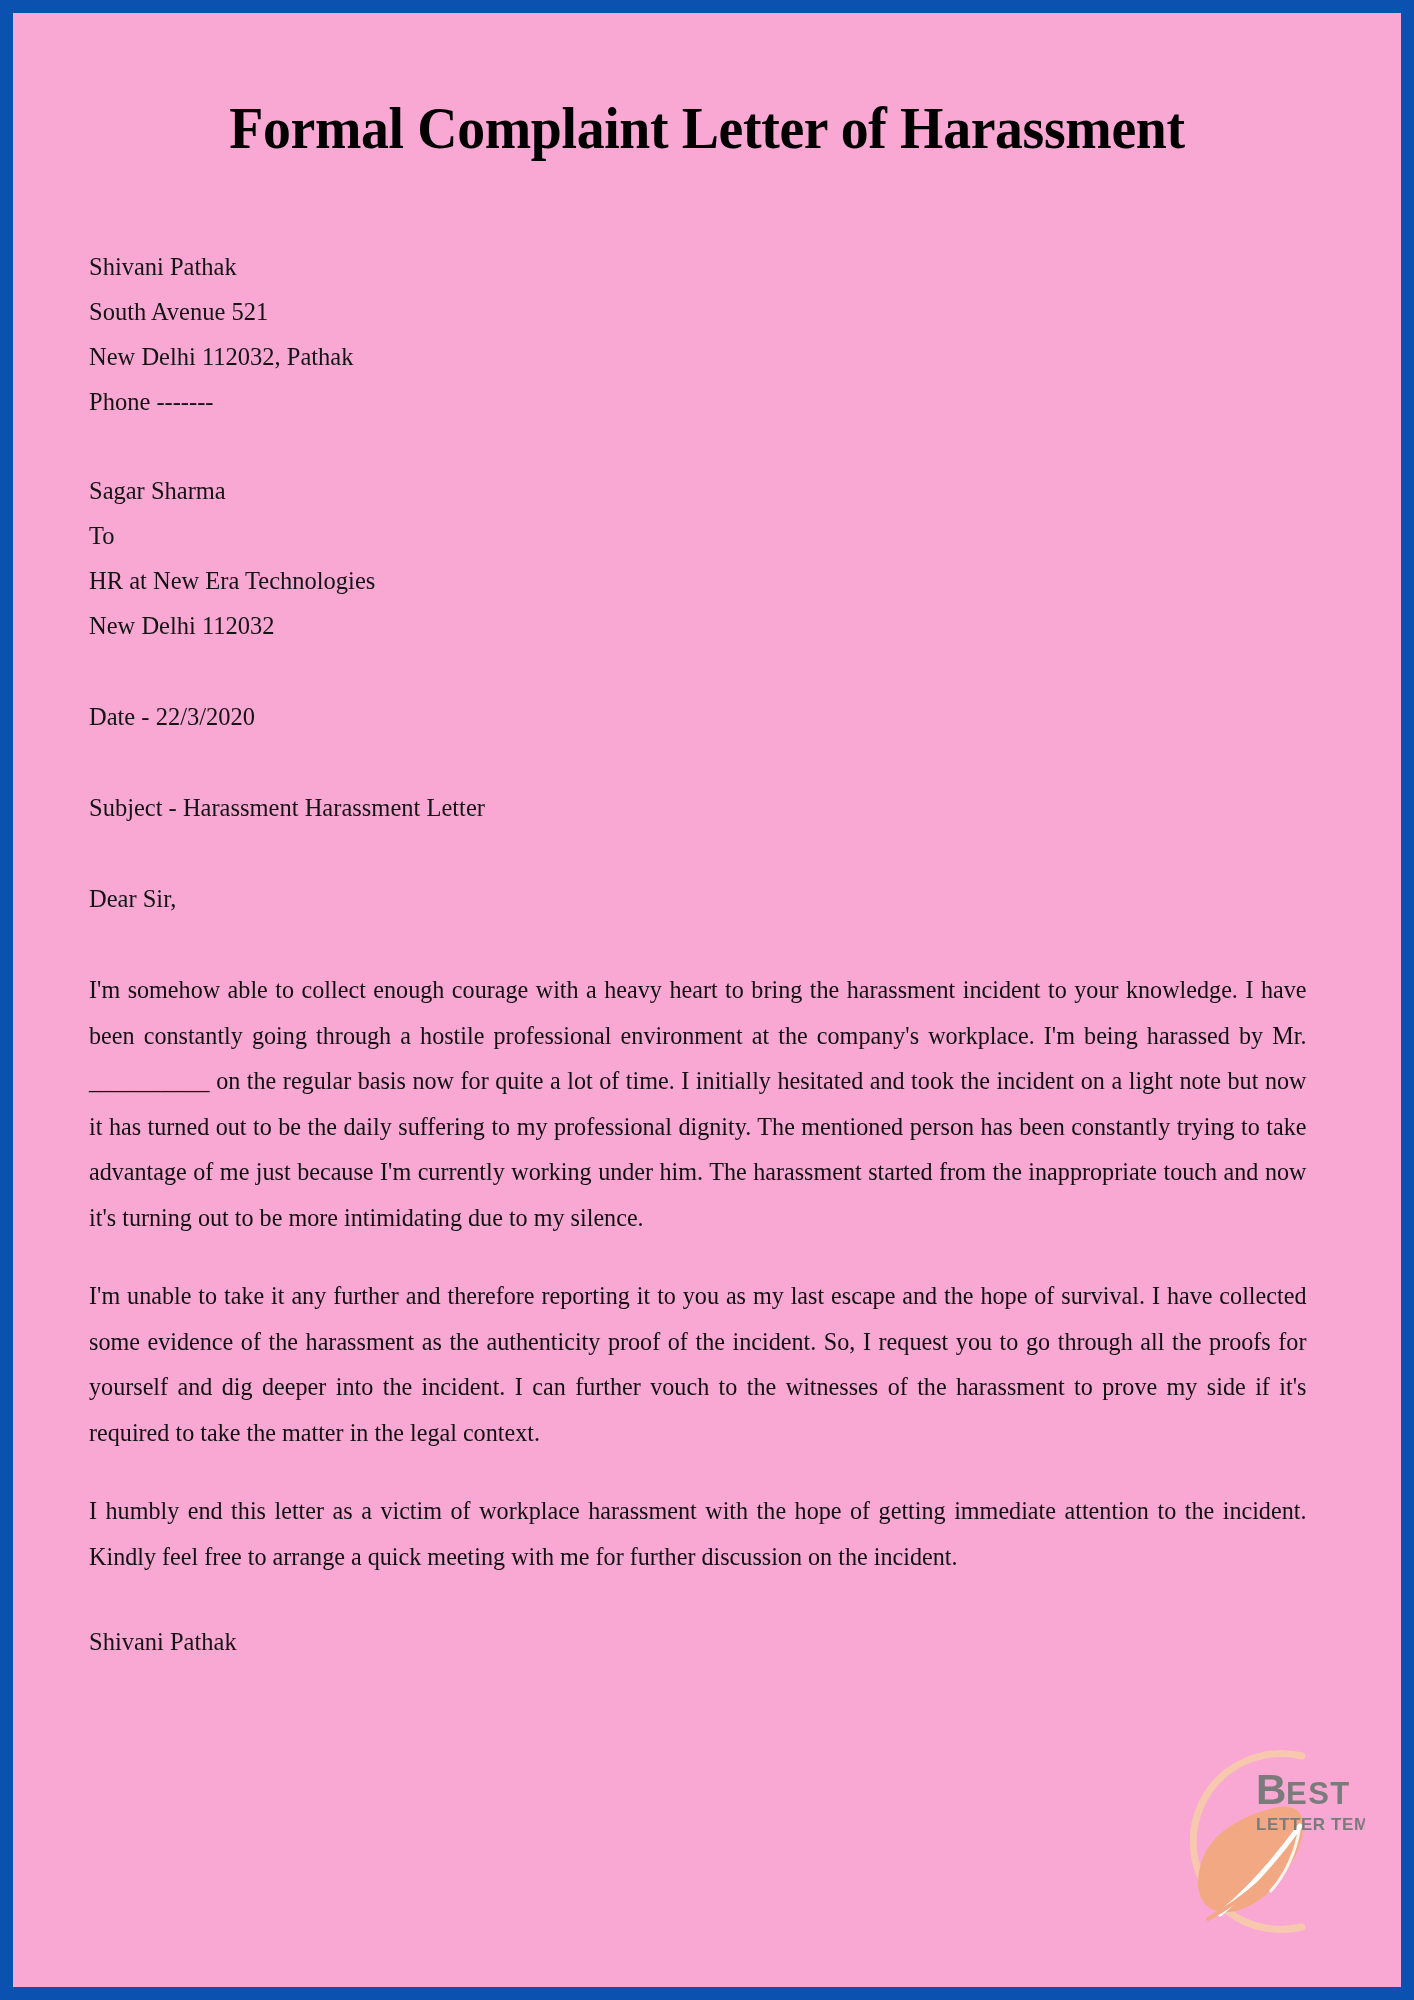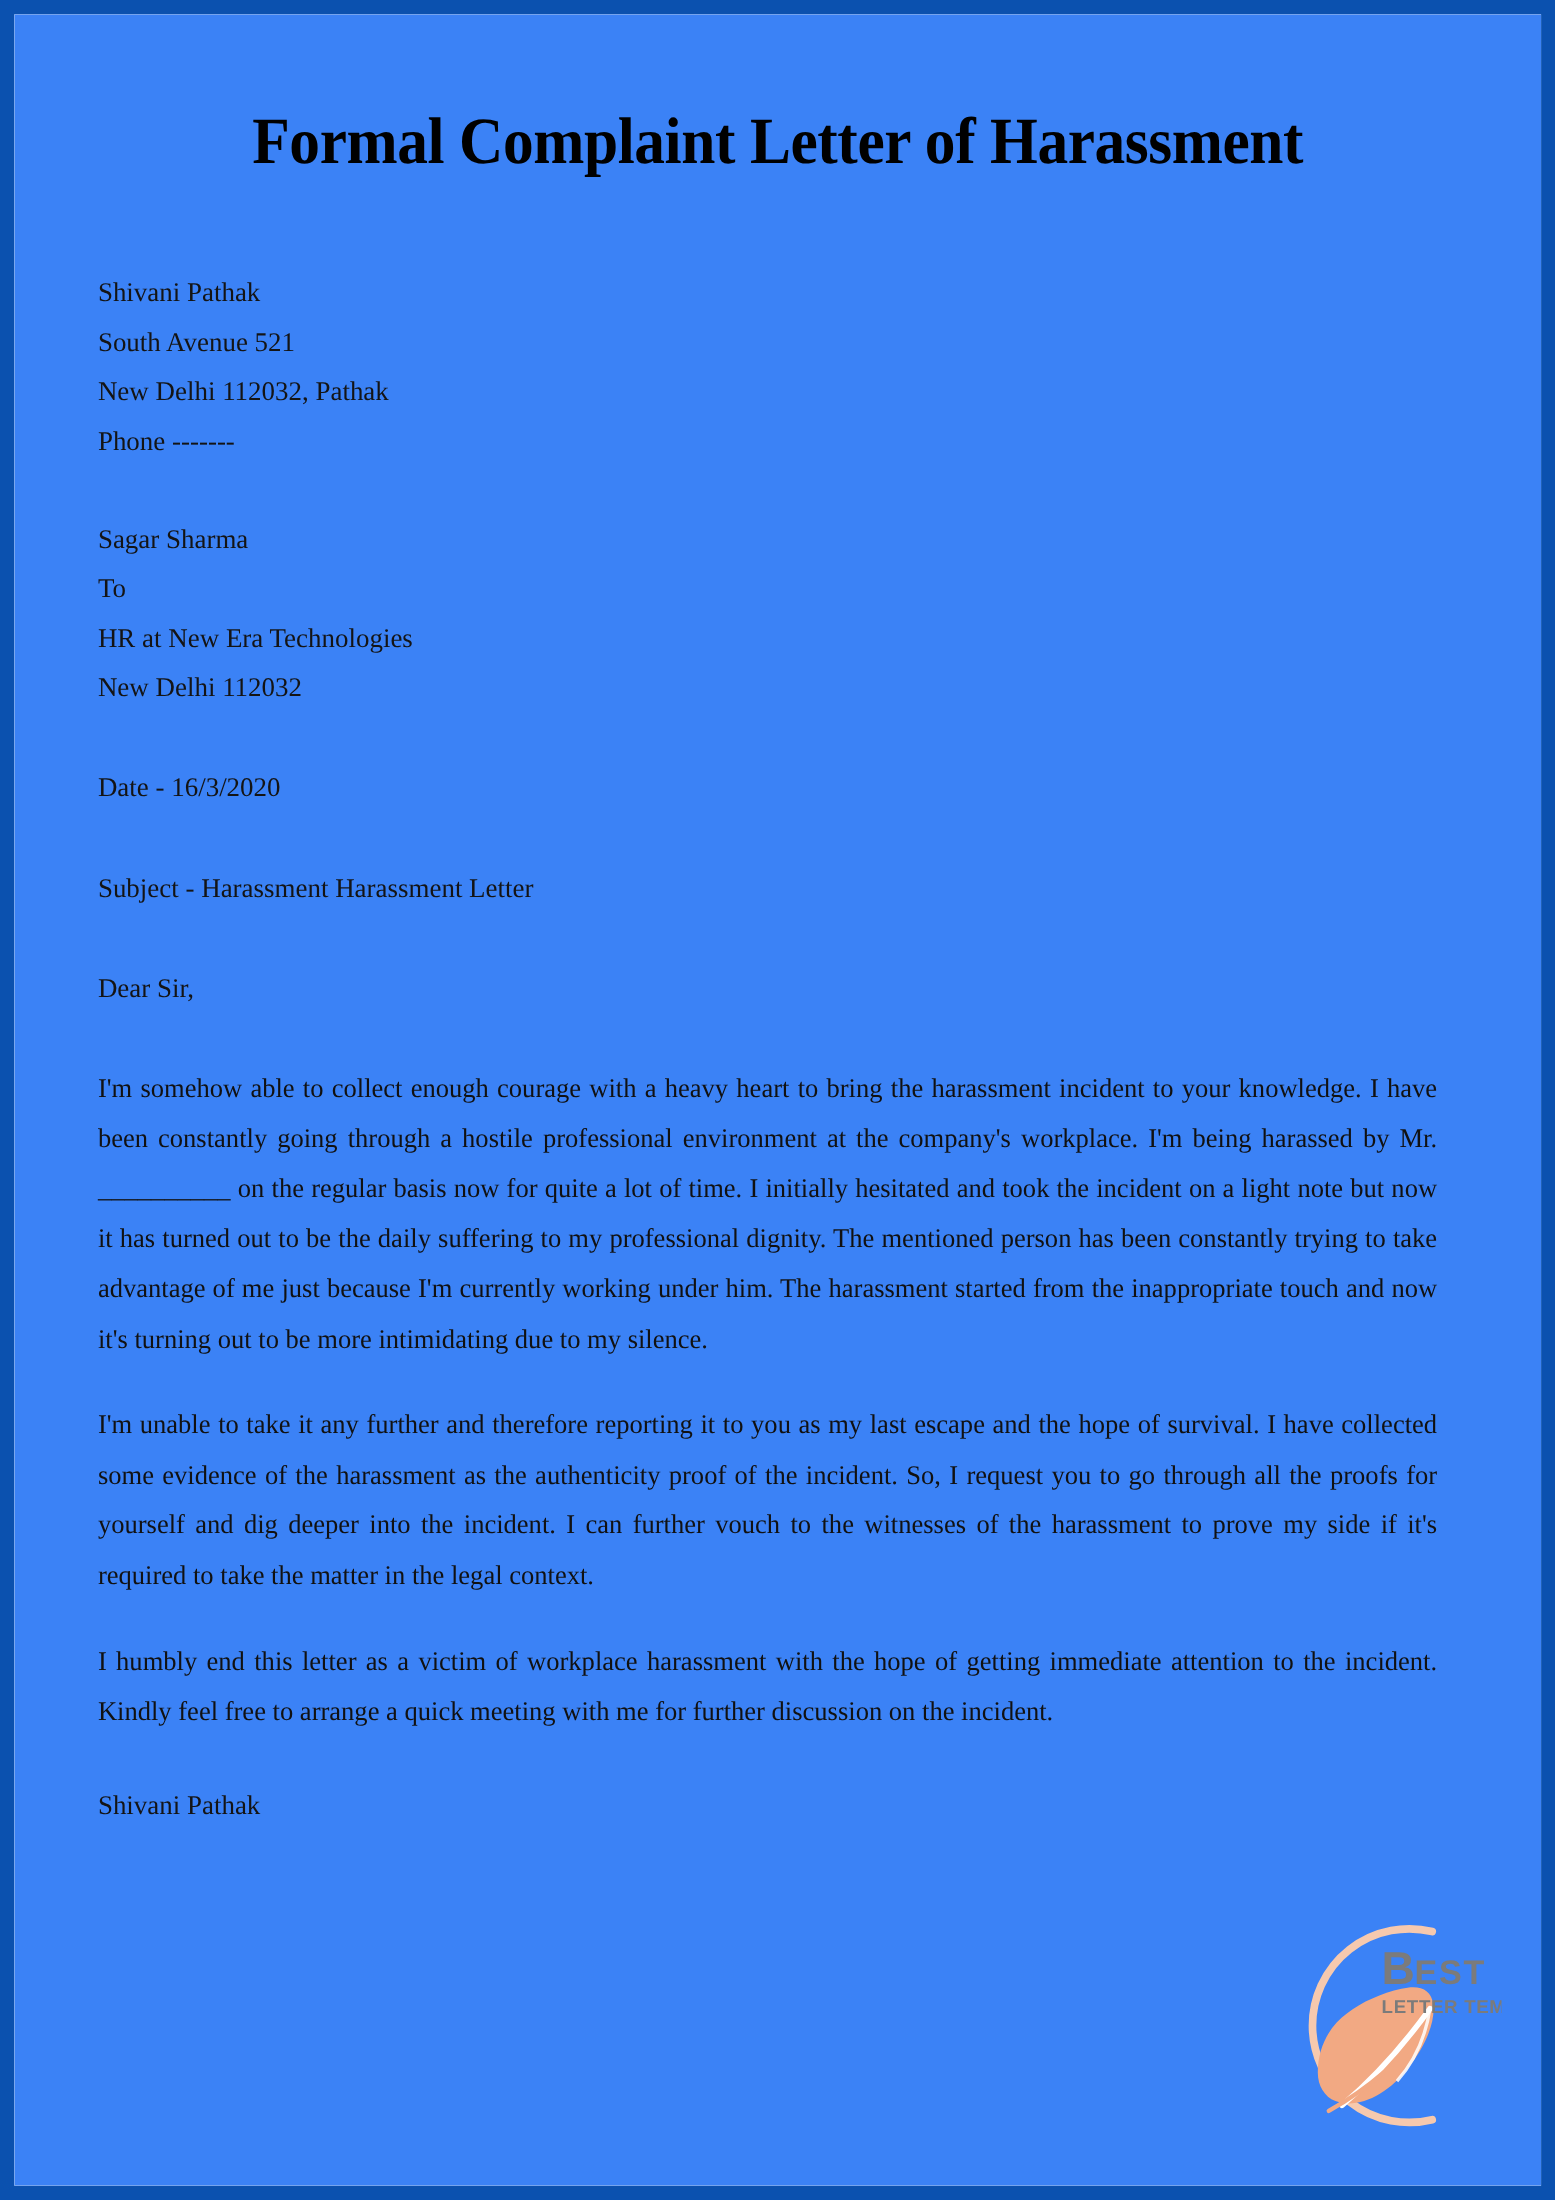"Formal Complaint Letter of Harassment" #sheet { background: #3b82f6 -> #f9a8d4 }
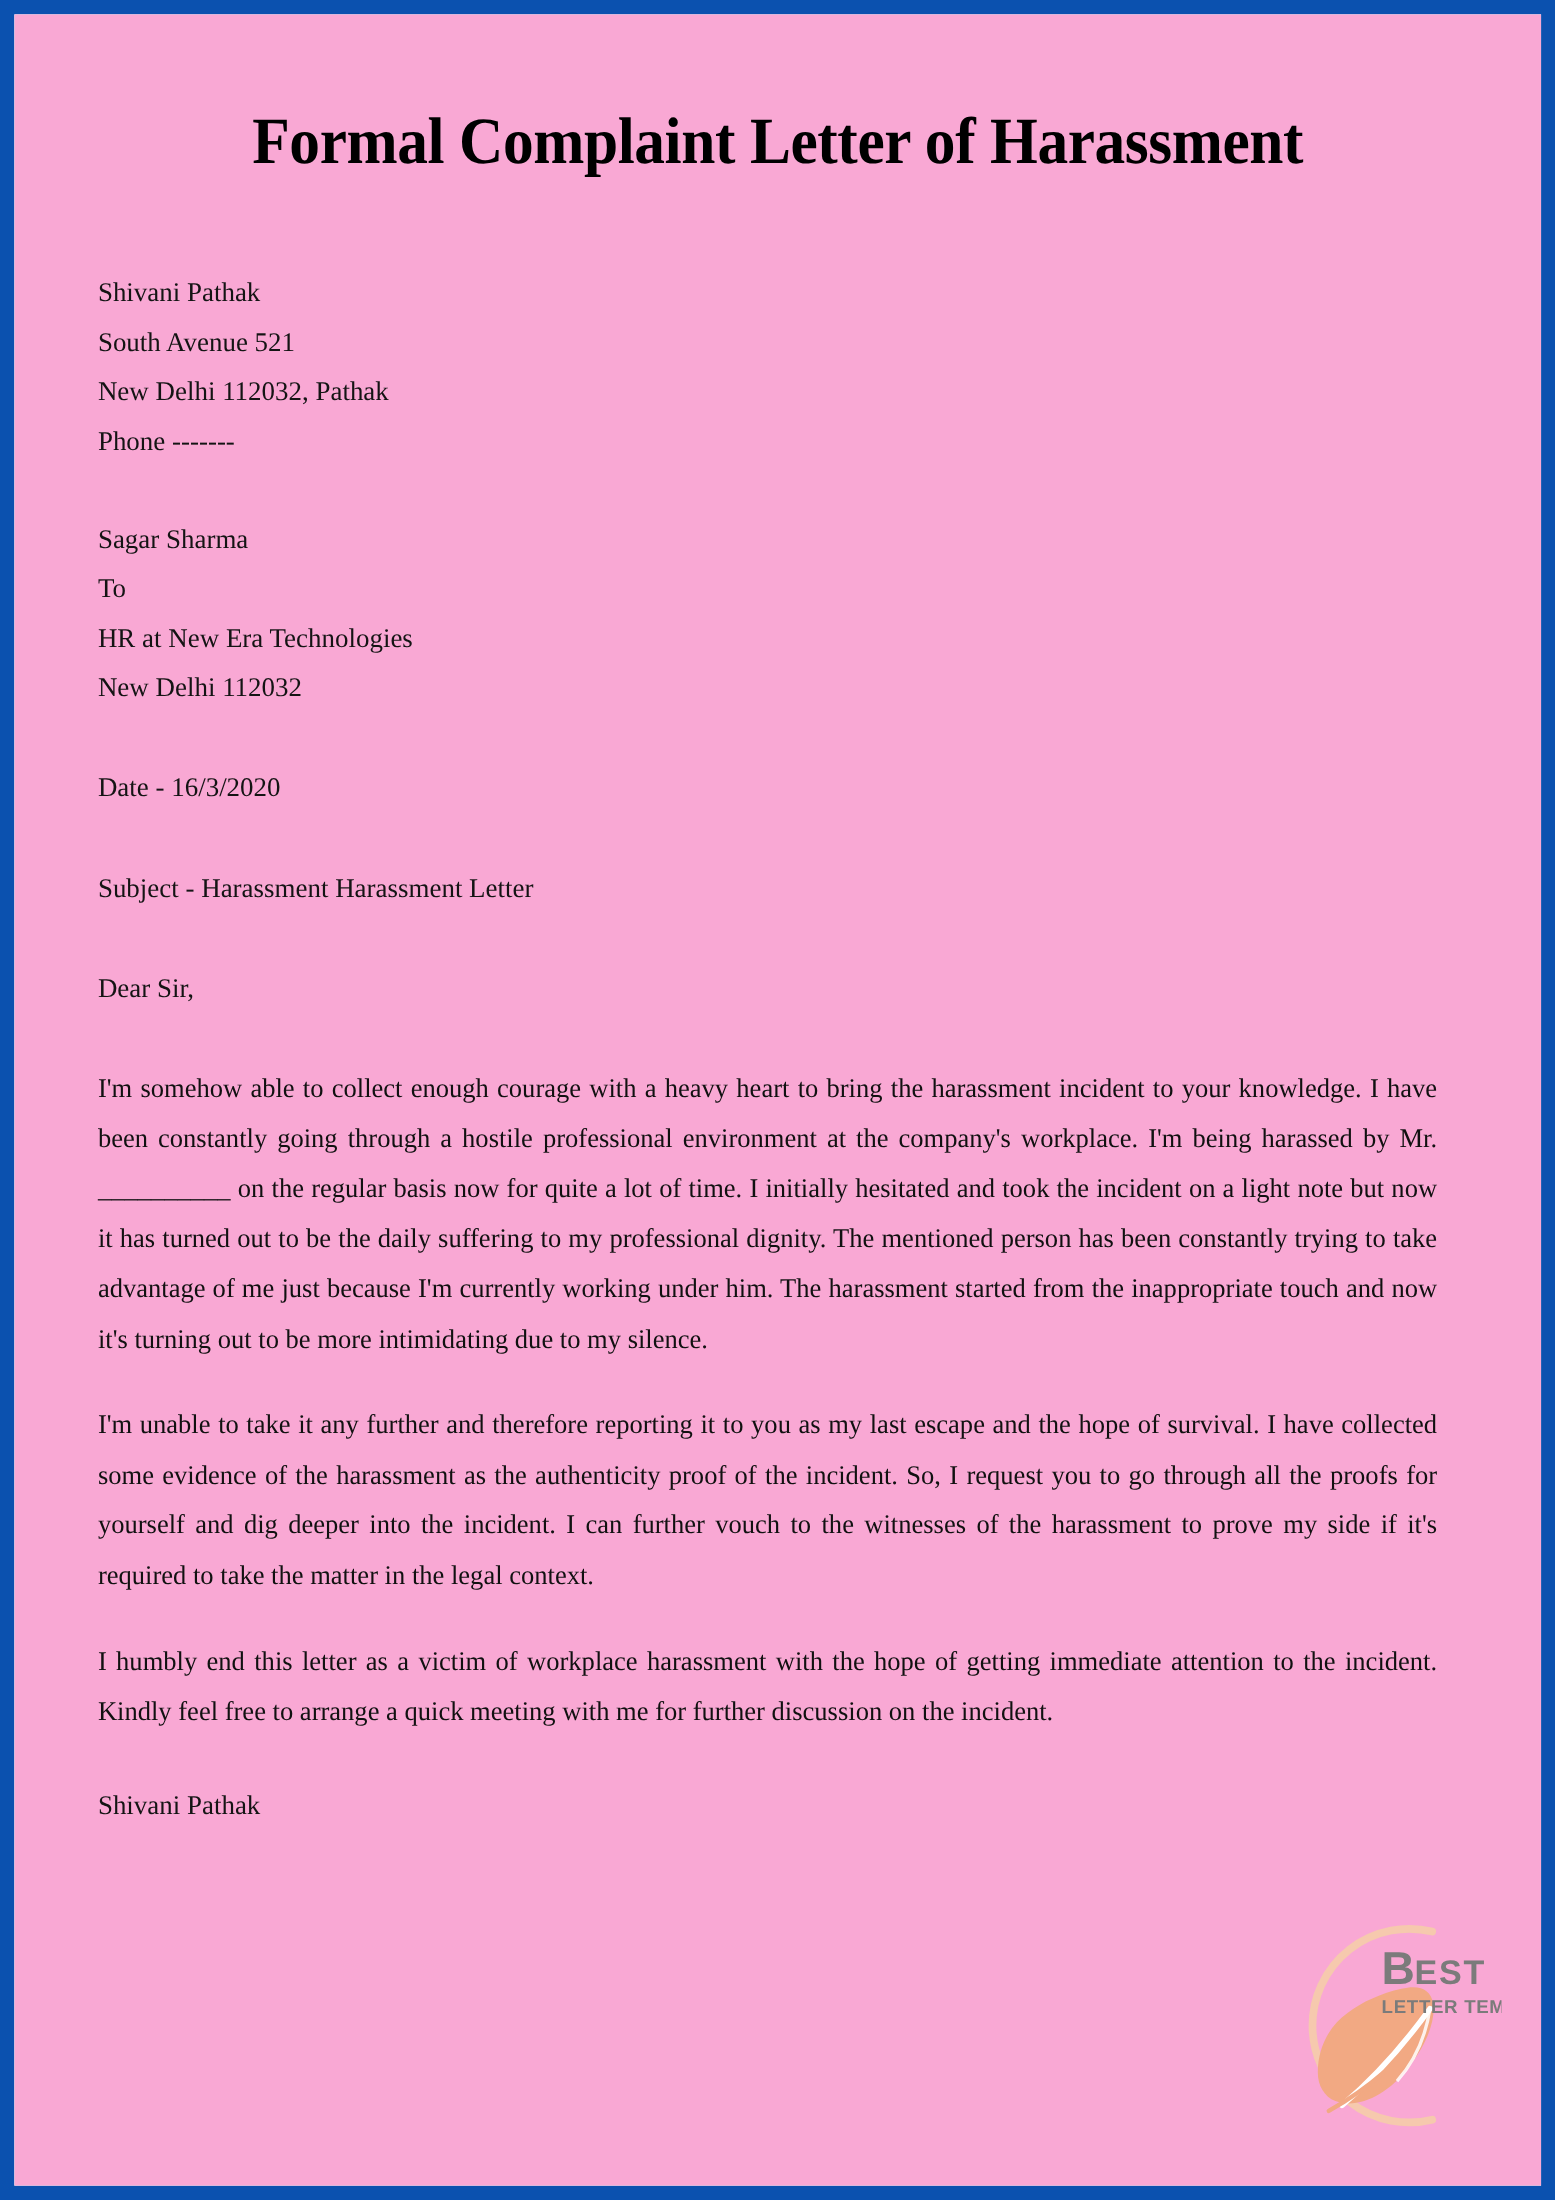"Date - 16/3/2020" span.line { text: 16/3/2020 -> 22/3/2020 }
